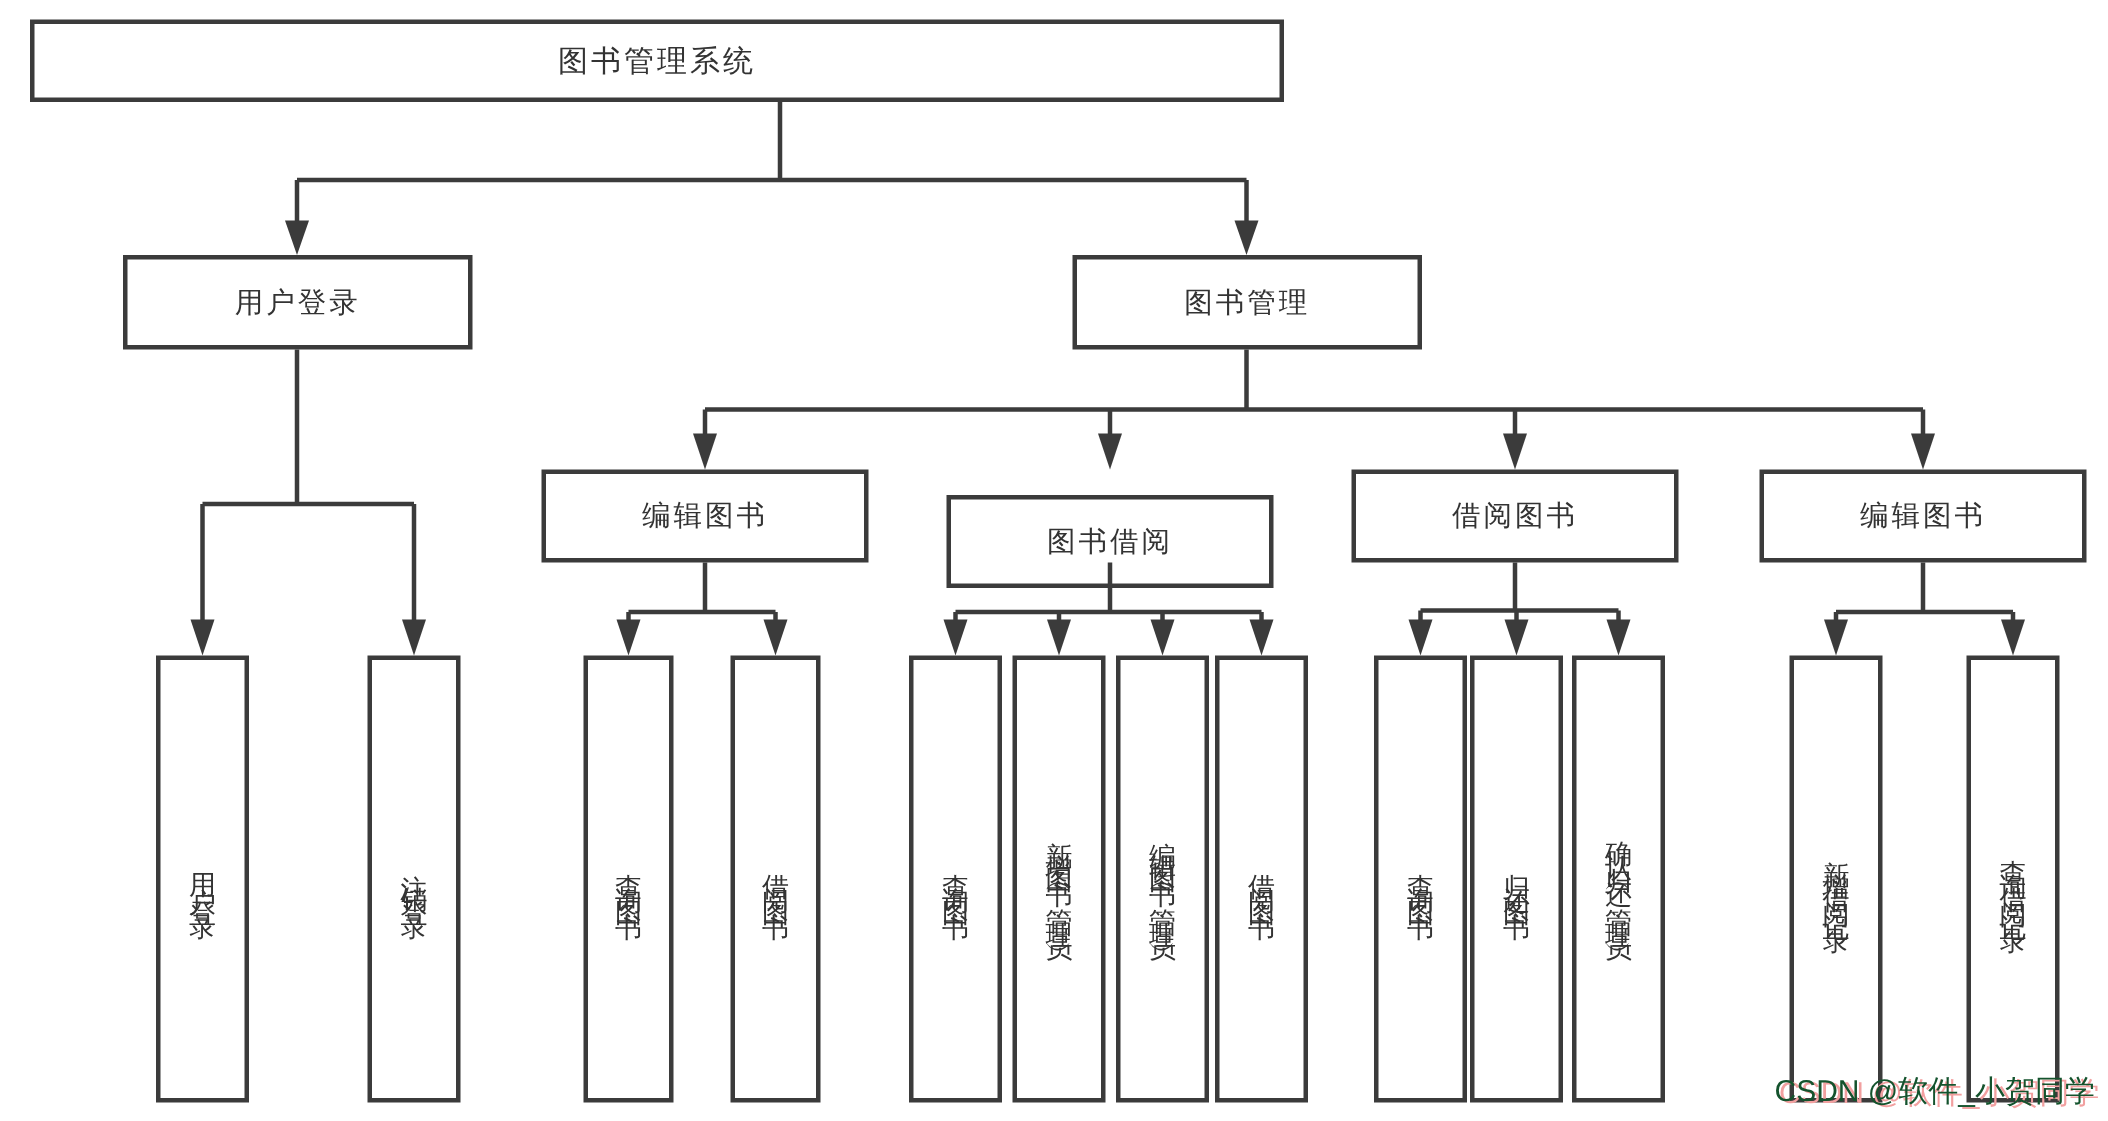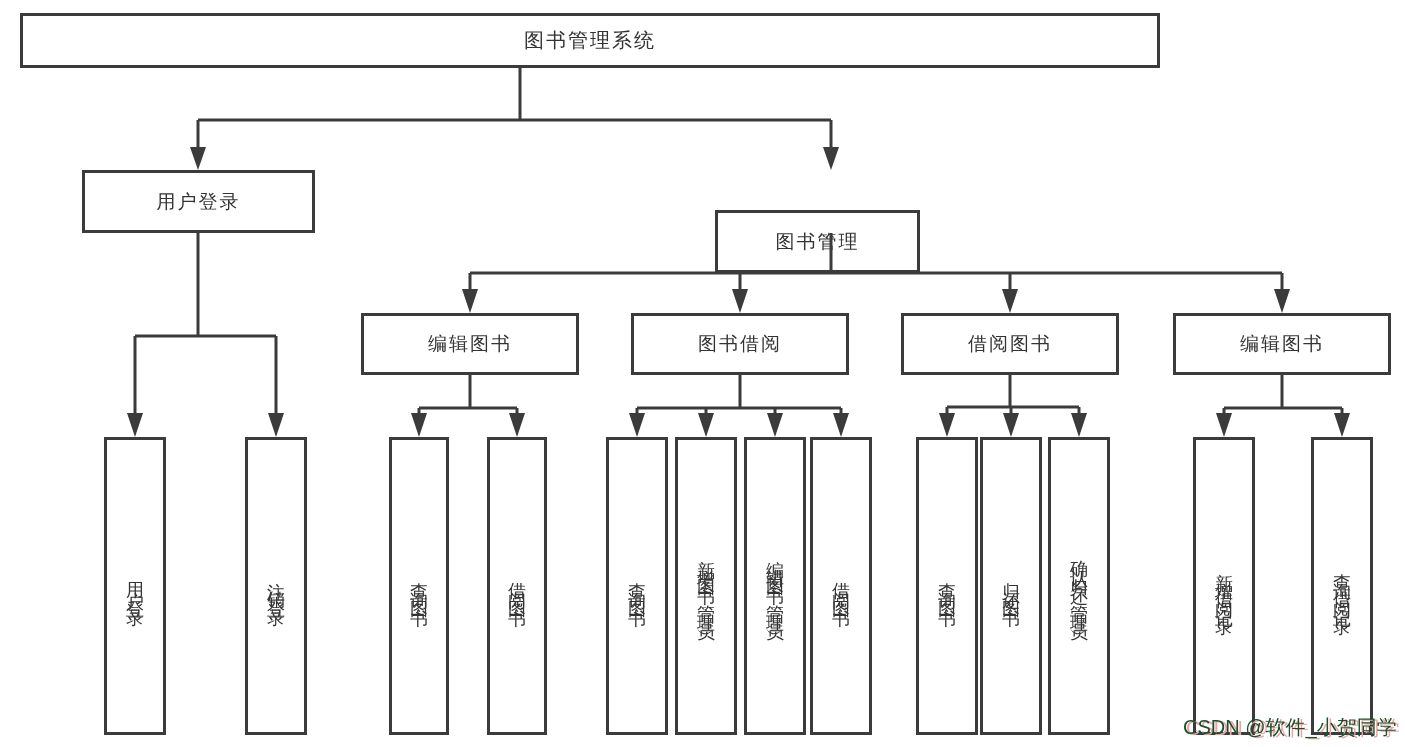"图书管理系统" div.box { width: 1140px -> 836px }
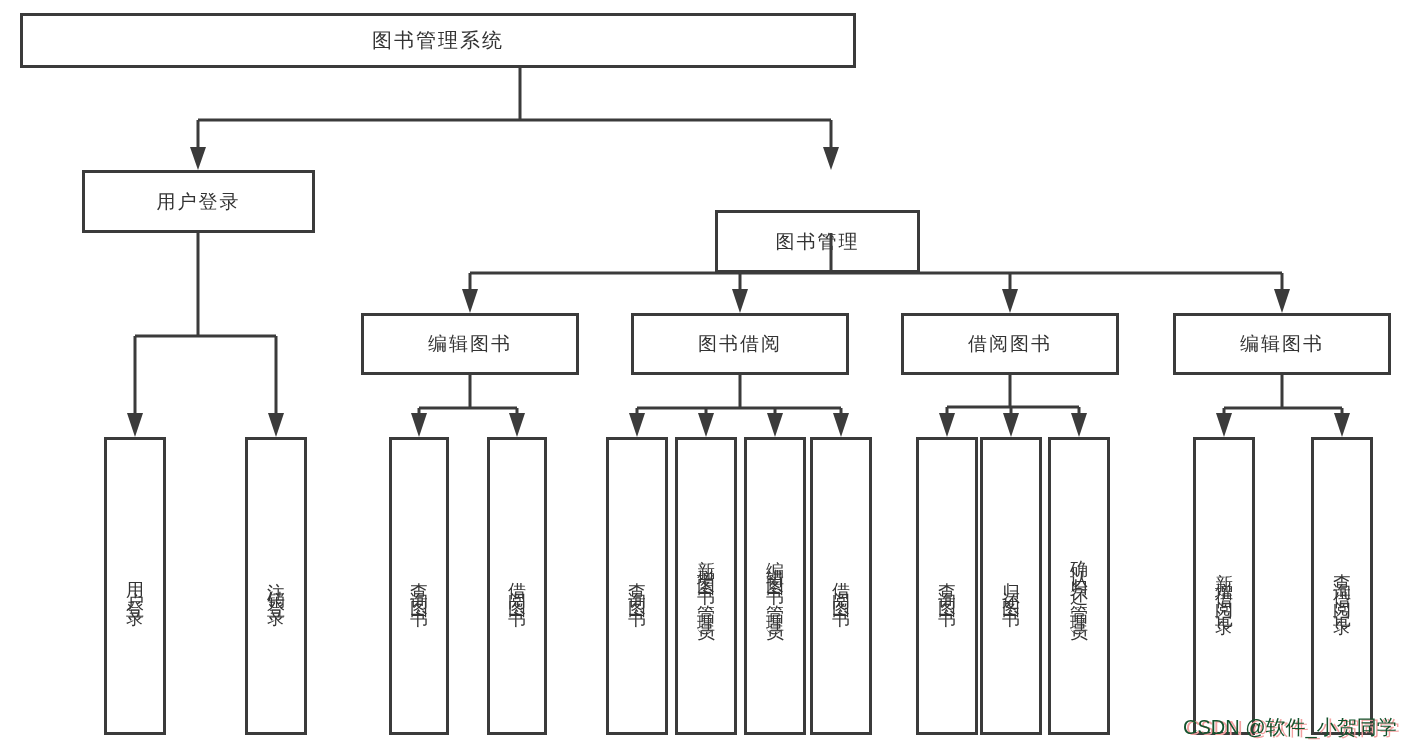"图书管理" div.box { margin-top: 40px -> none; width: 205px -> 233px }
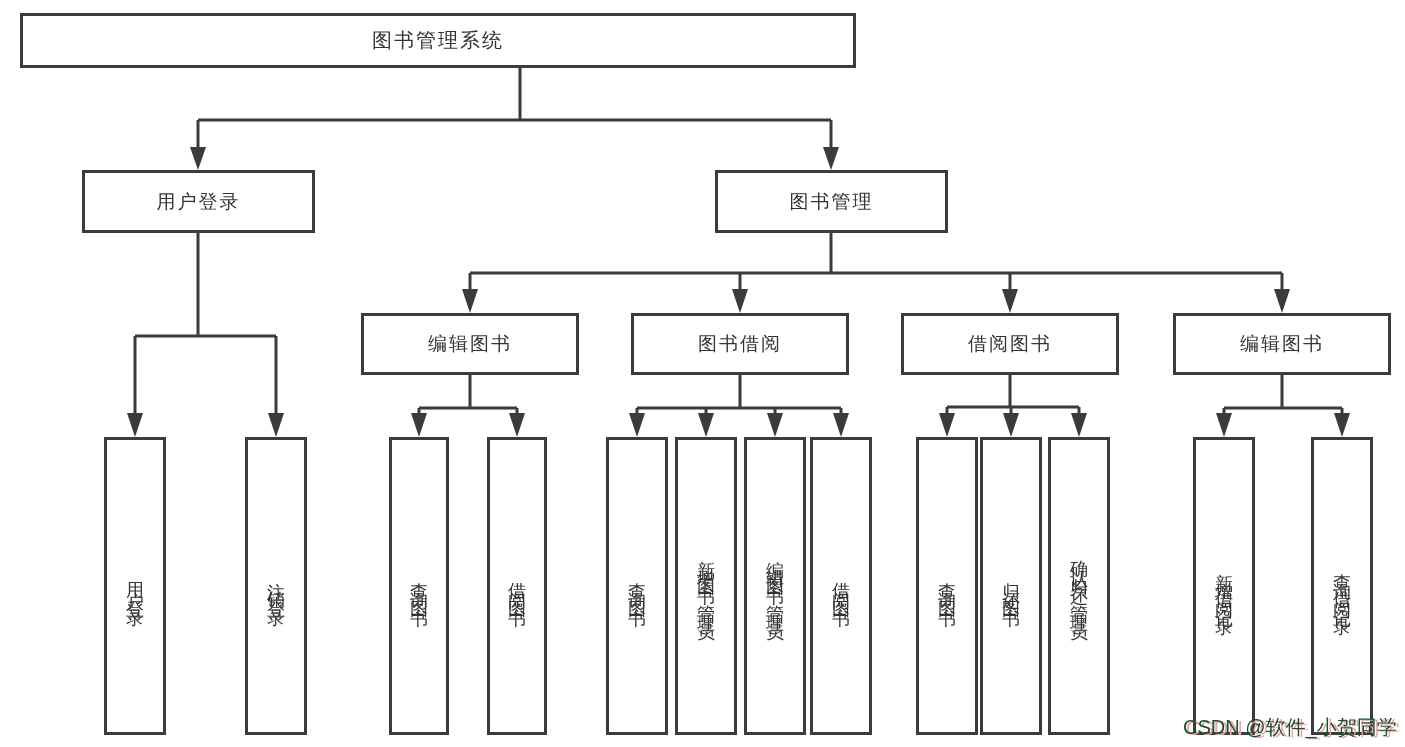"图书借阅" div.box { top: 313px -> 330px }
